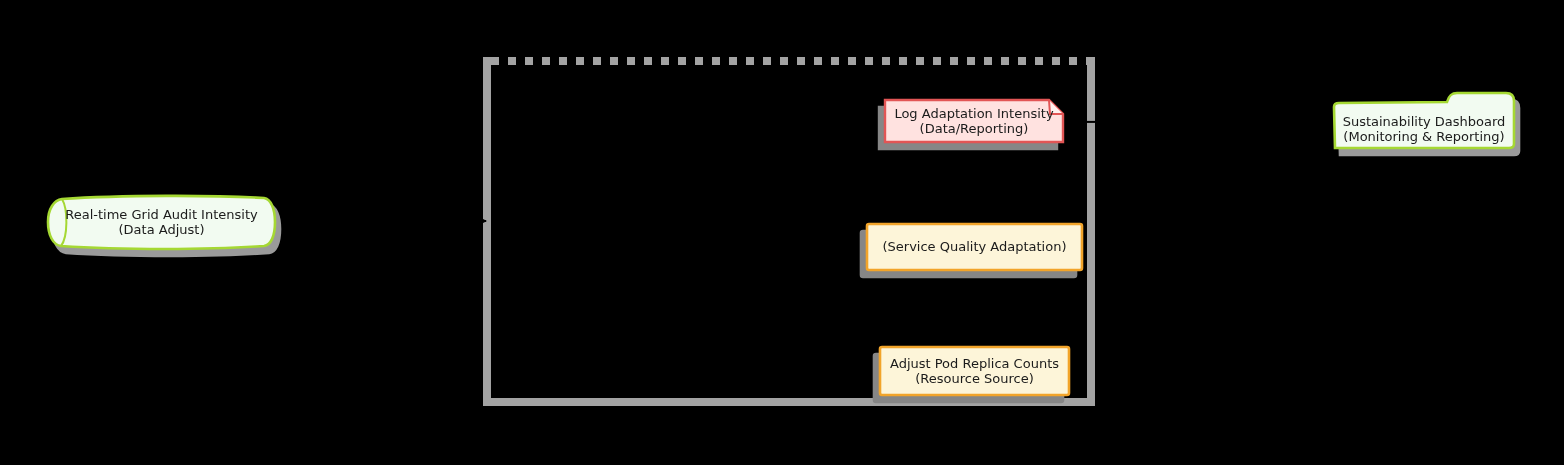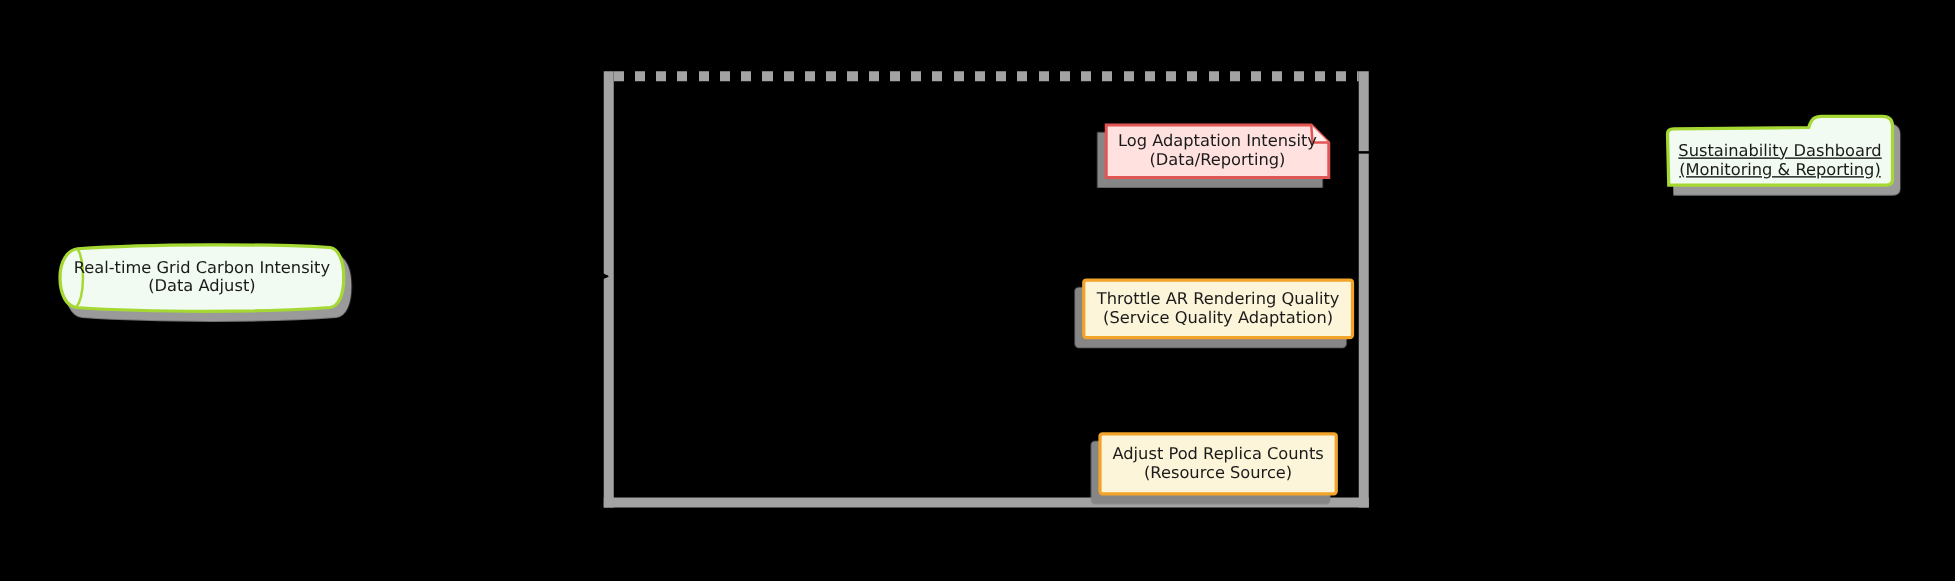"Sustainability Dashboard" div.node { text-decoration: underline -> none }
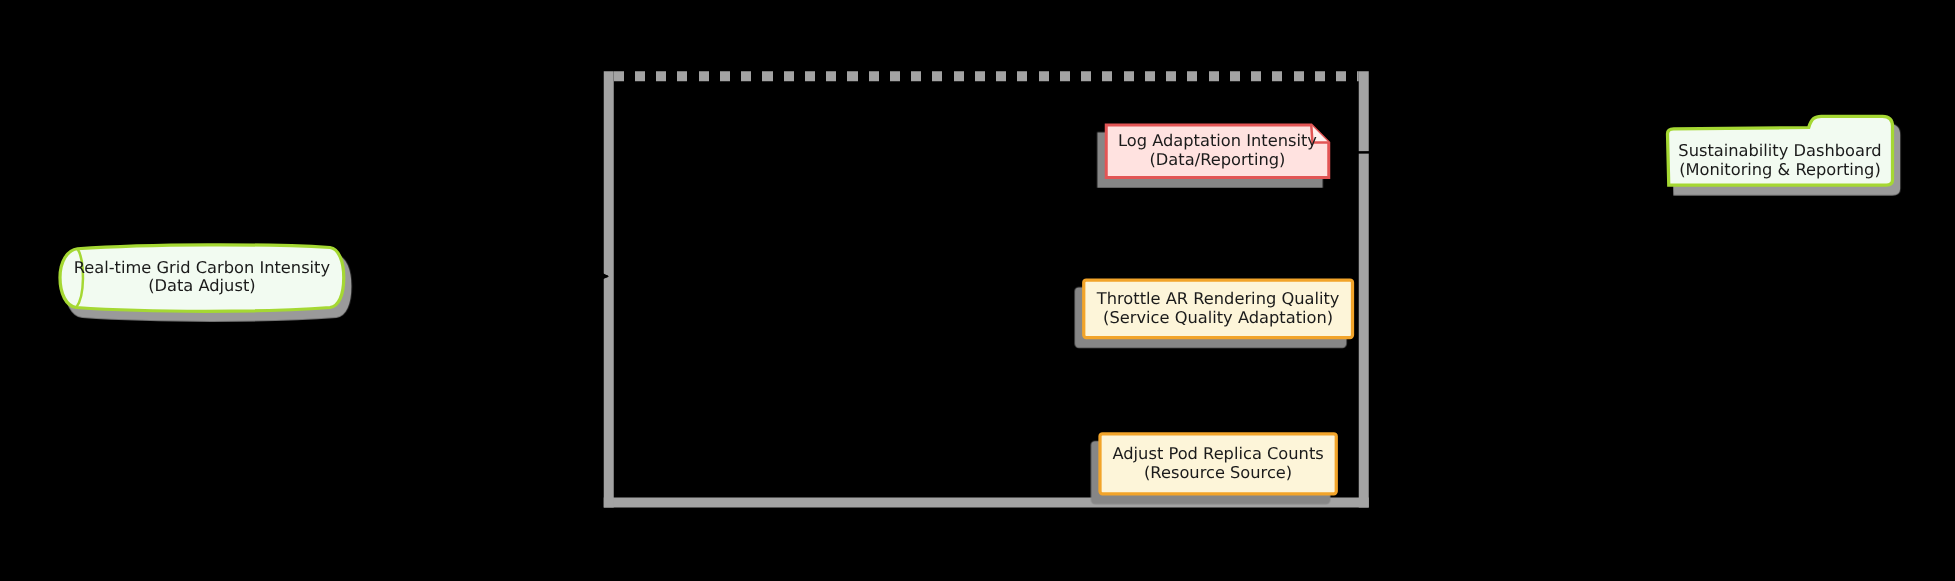"Real-time Grid Carbon Intensity" span { text: Carbon -> Audit }
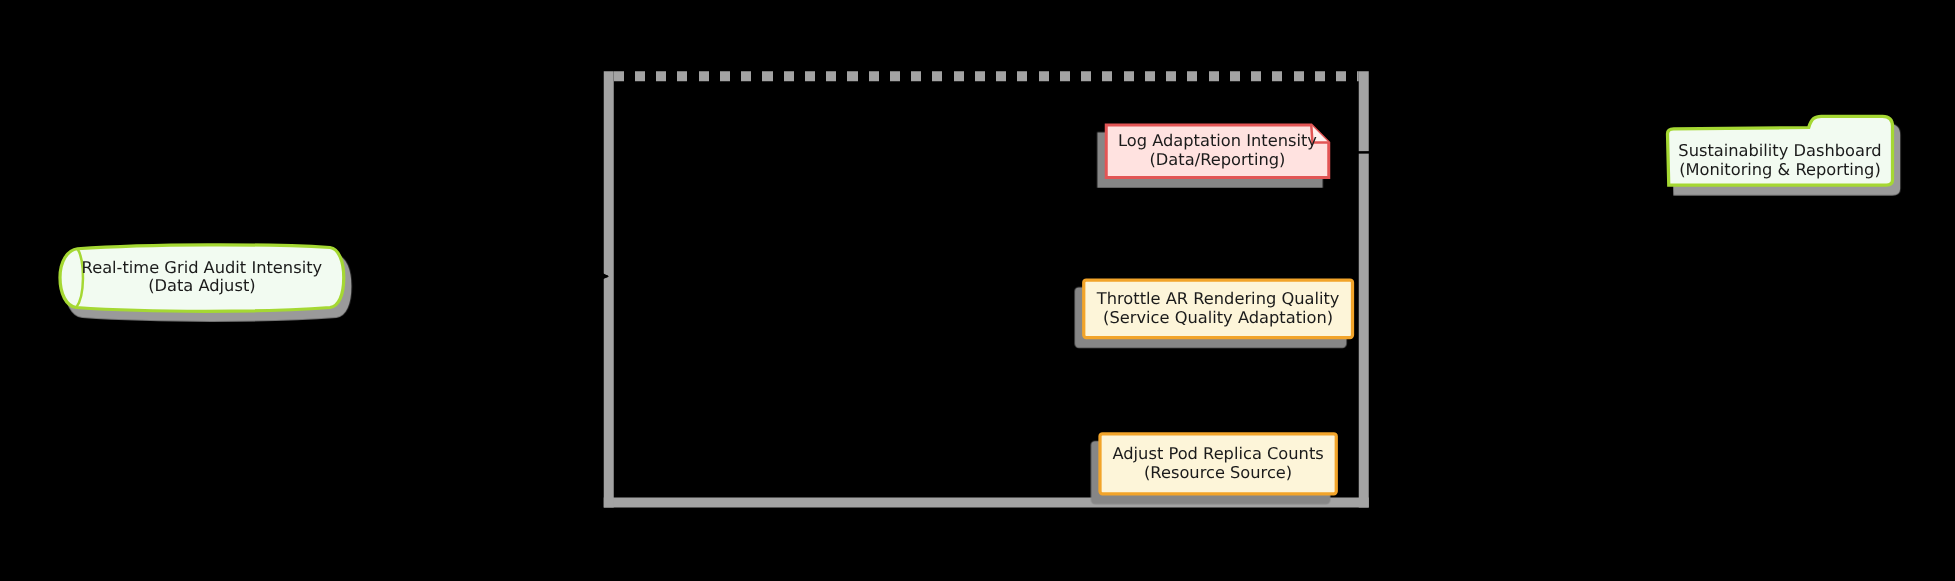"Throttle AR Rendering Quality" span { html: <span>Throttle AR Rendering Quality</span> -> none }
